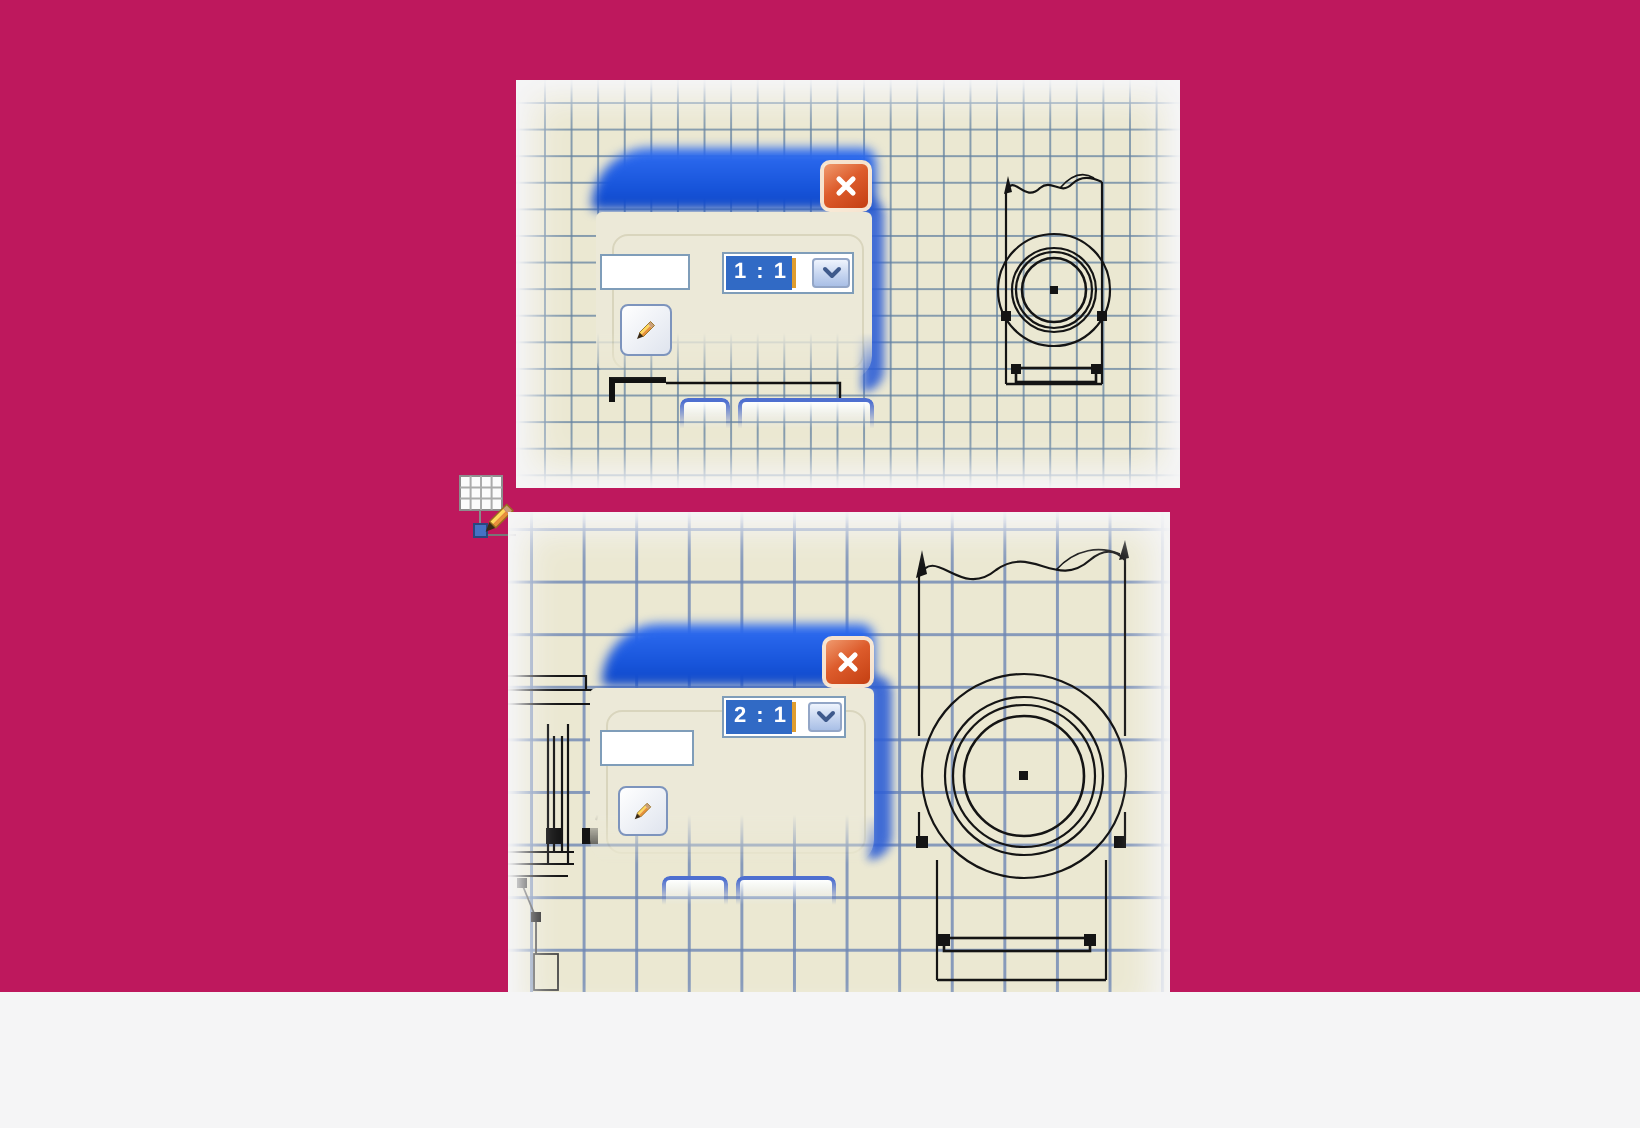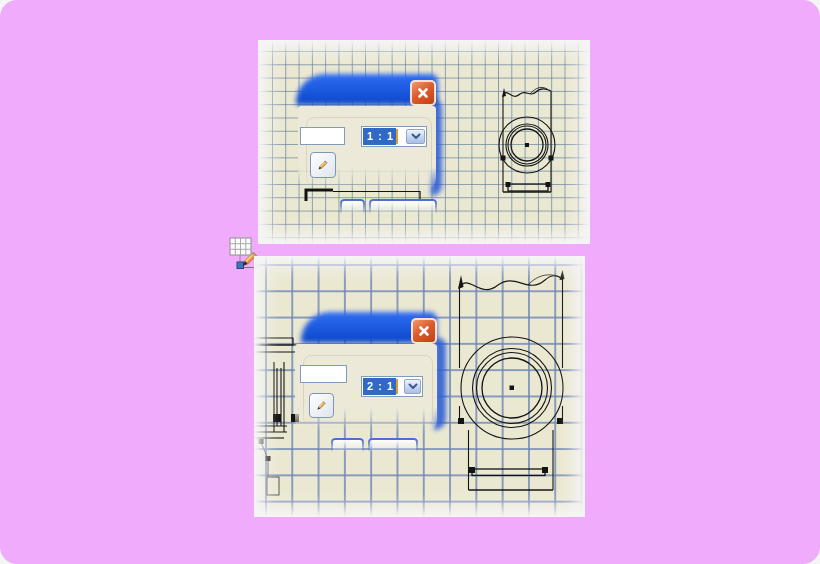"1 : 1" #stage { background: #f0abfc -> #be185d; border-radius: 17px -> none; height: 564px -> 496px }
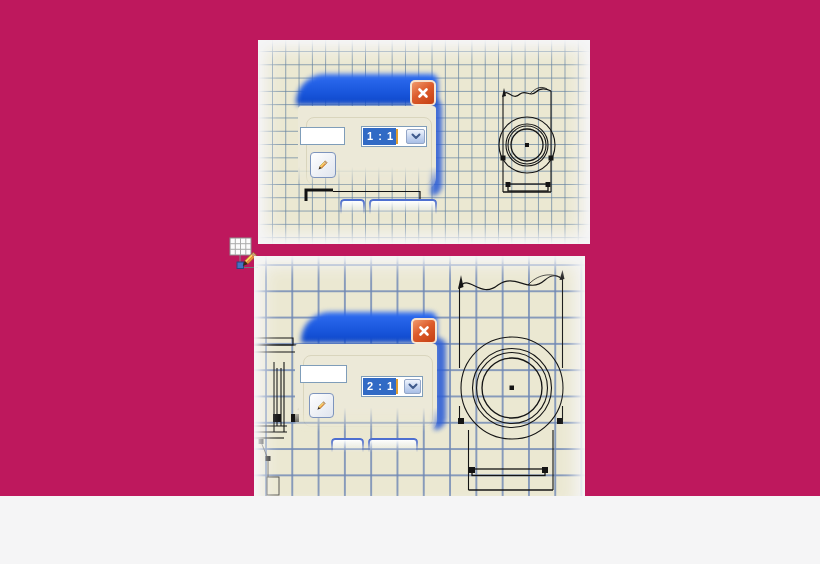"2 : 1" div.combo { top: 376px -> 348px }
